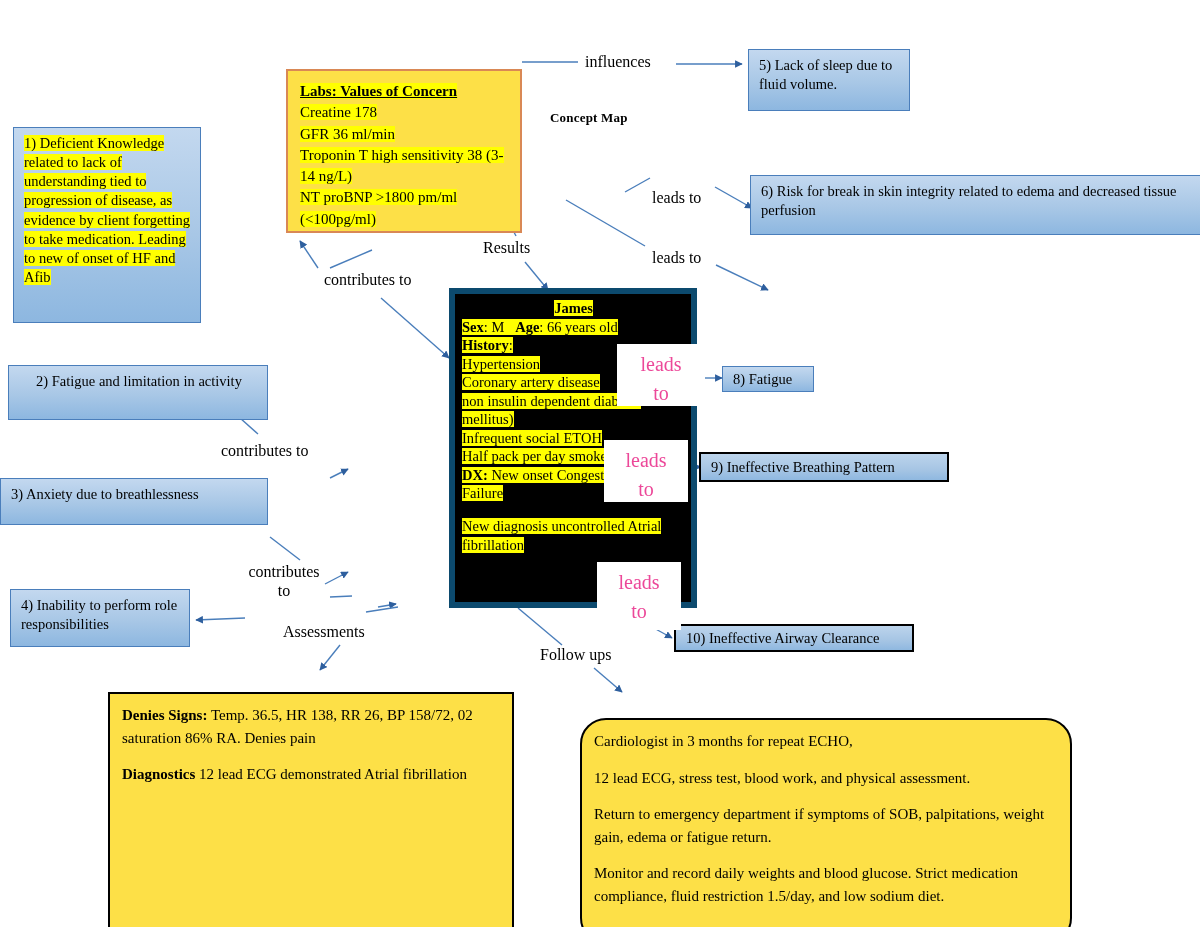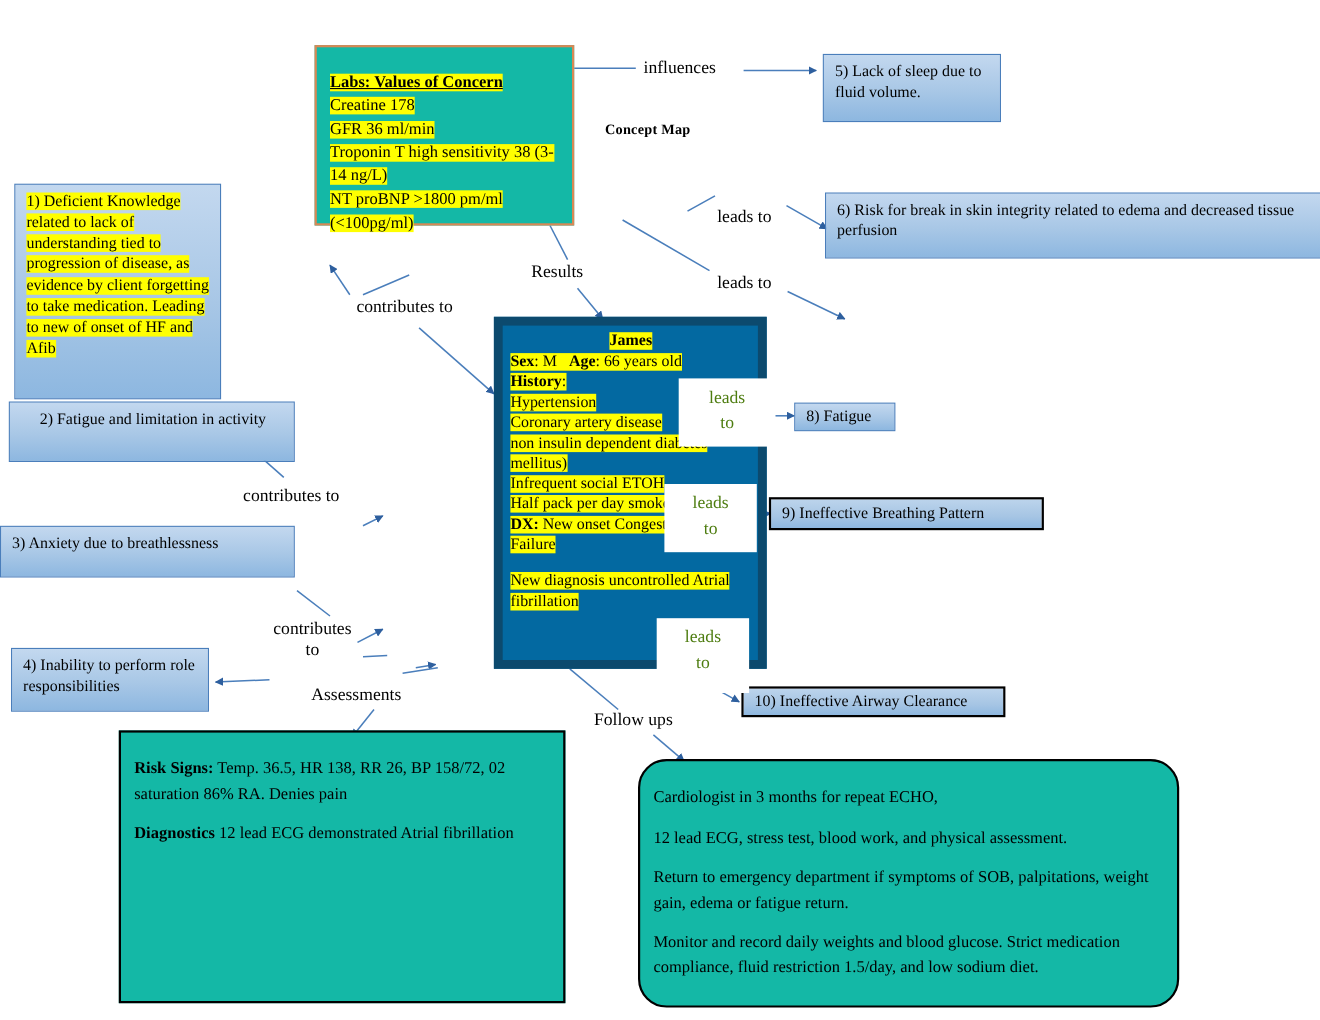"Labs: Values of Concern" .orange { background: #14b8a6 -> #fde047; margin-top: none -> 28px; padding: 22px 12px -> 10px 12px }
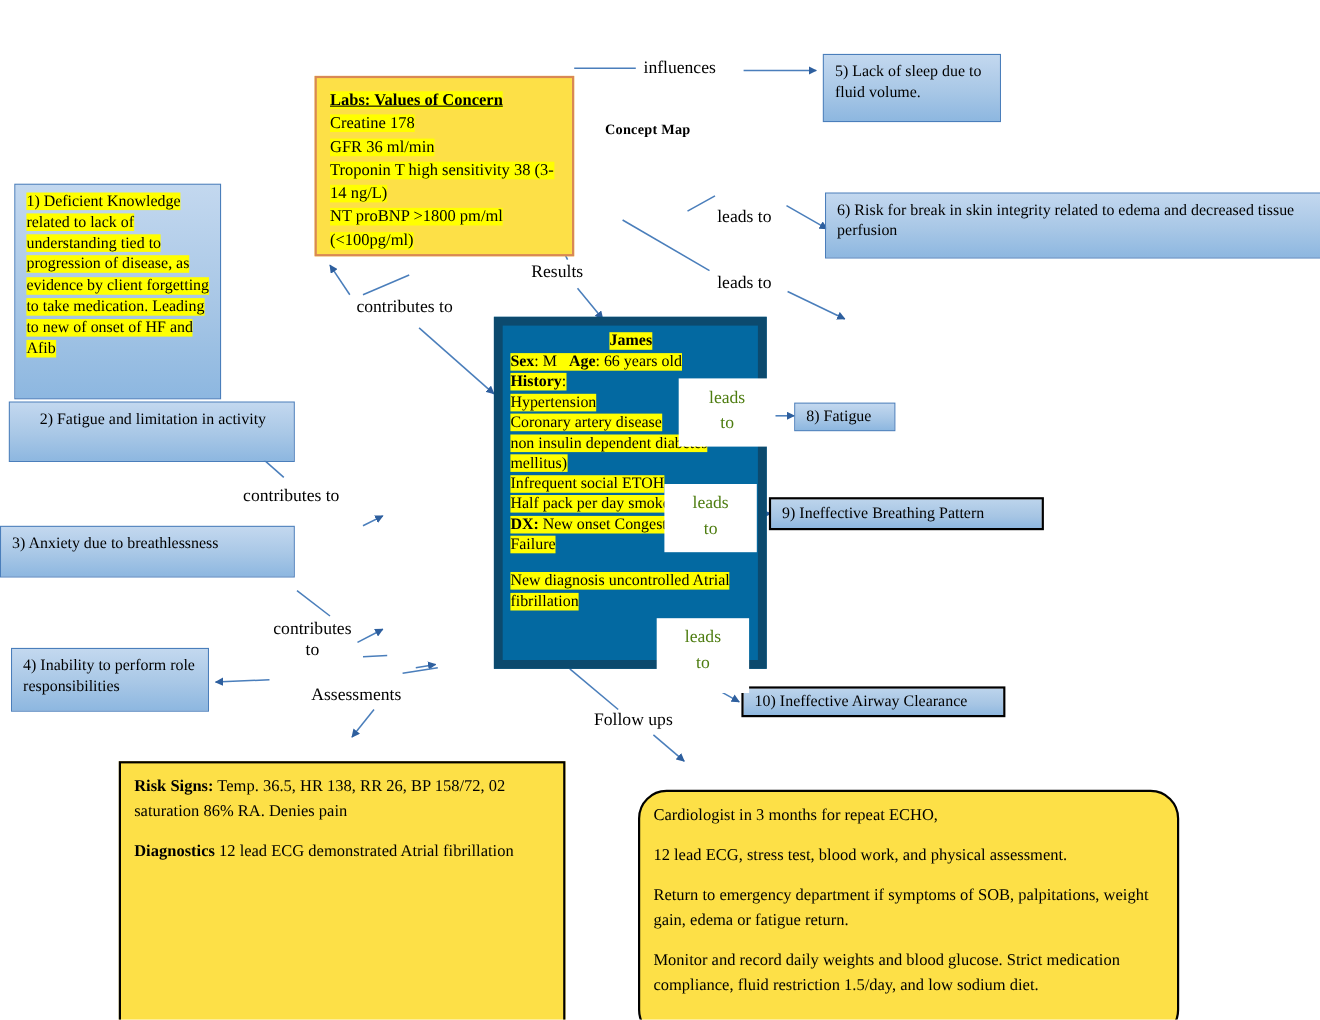"1) Deficient Knowledge related to" div.node { margin-top: 40px -> none }
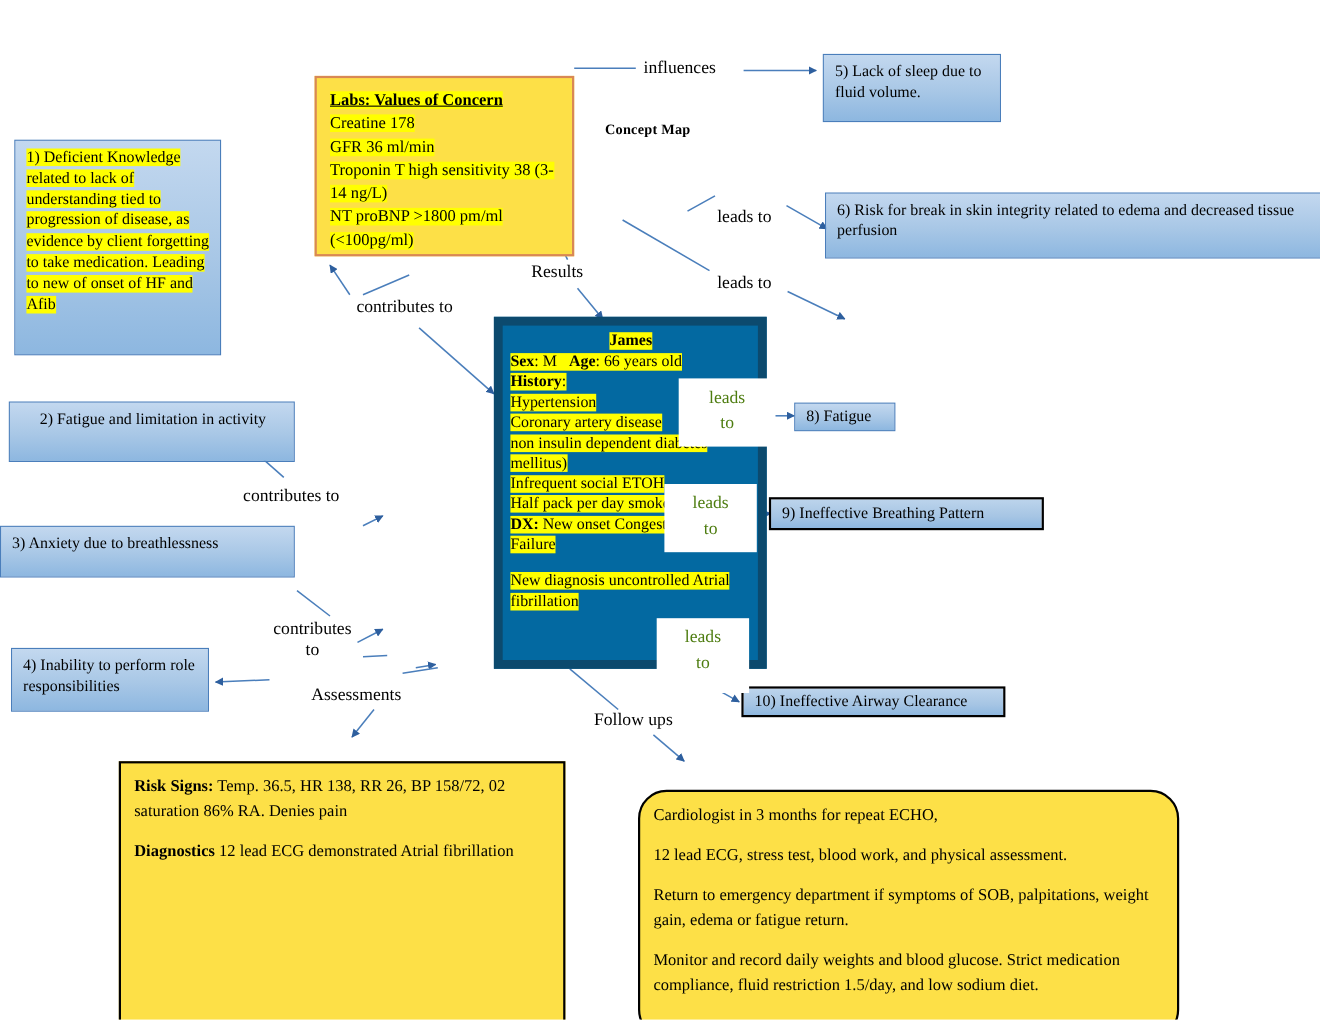"James" .red { background: #0369a1 -> #000000; border: 8px solid #0c4a6e -> 6px solid #0c4a6e }
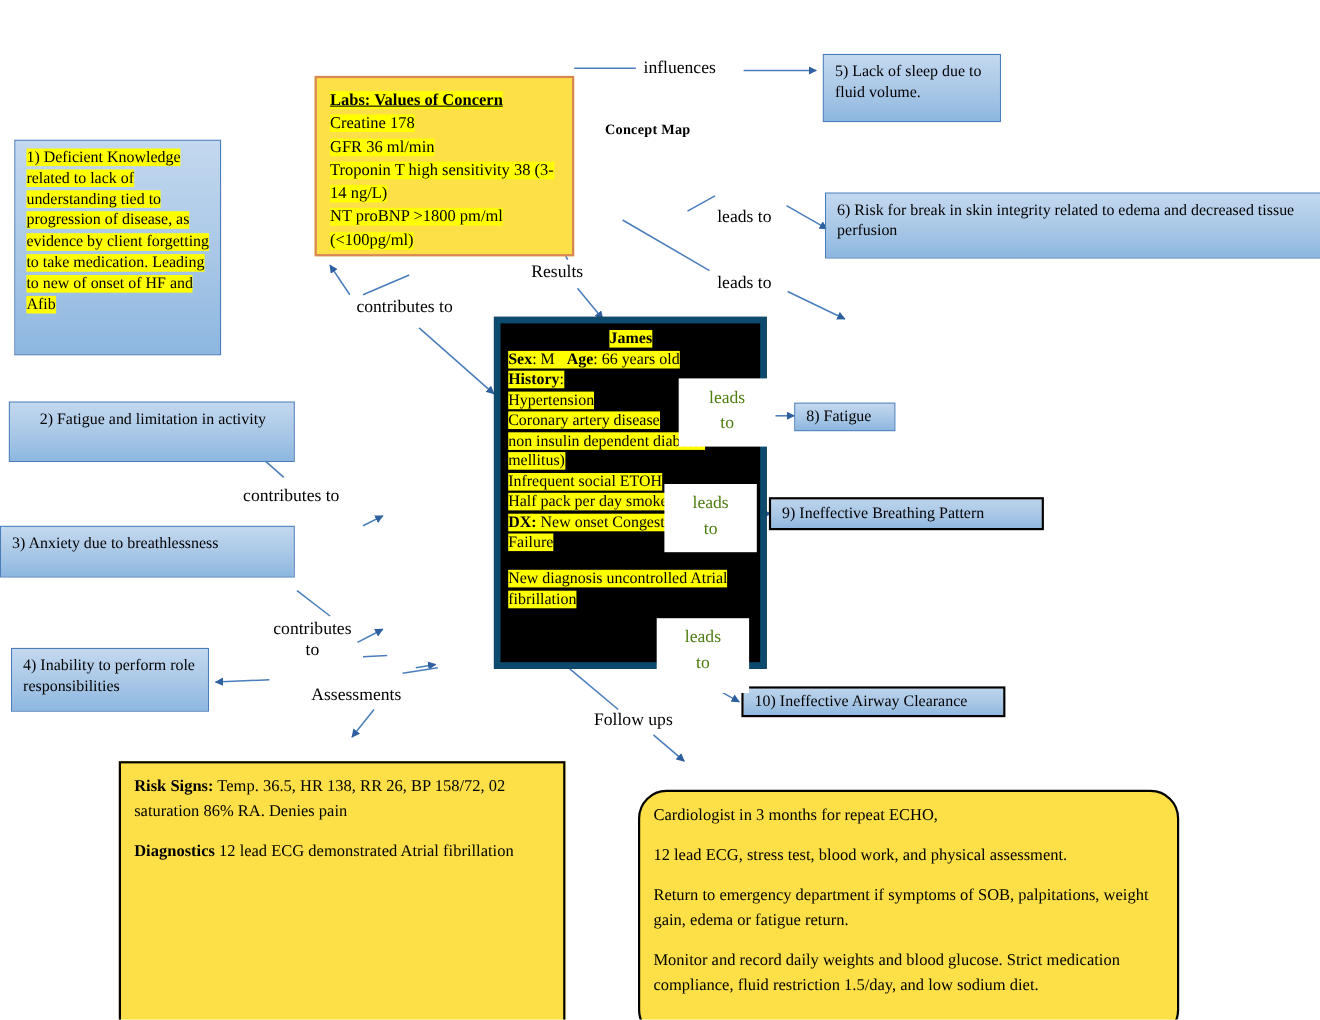"leads" .leadbox { color: #4d7c0f -> #ec4899; font-size: 16px -> 20px }
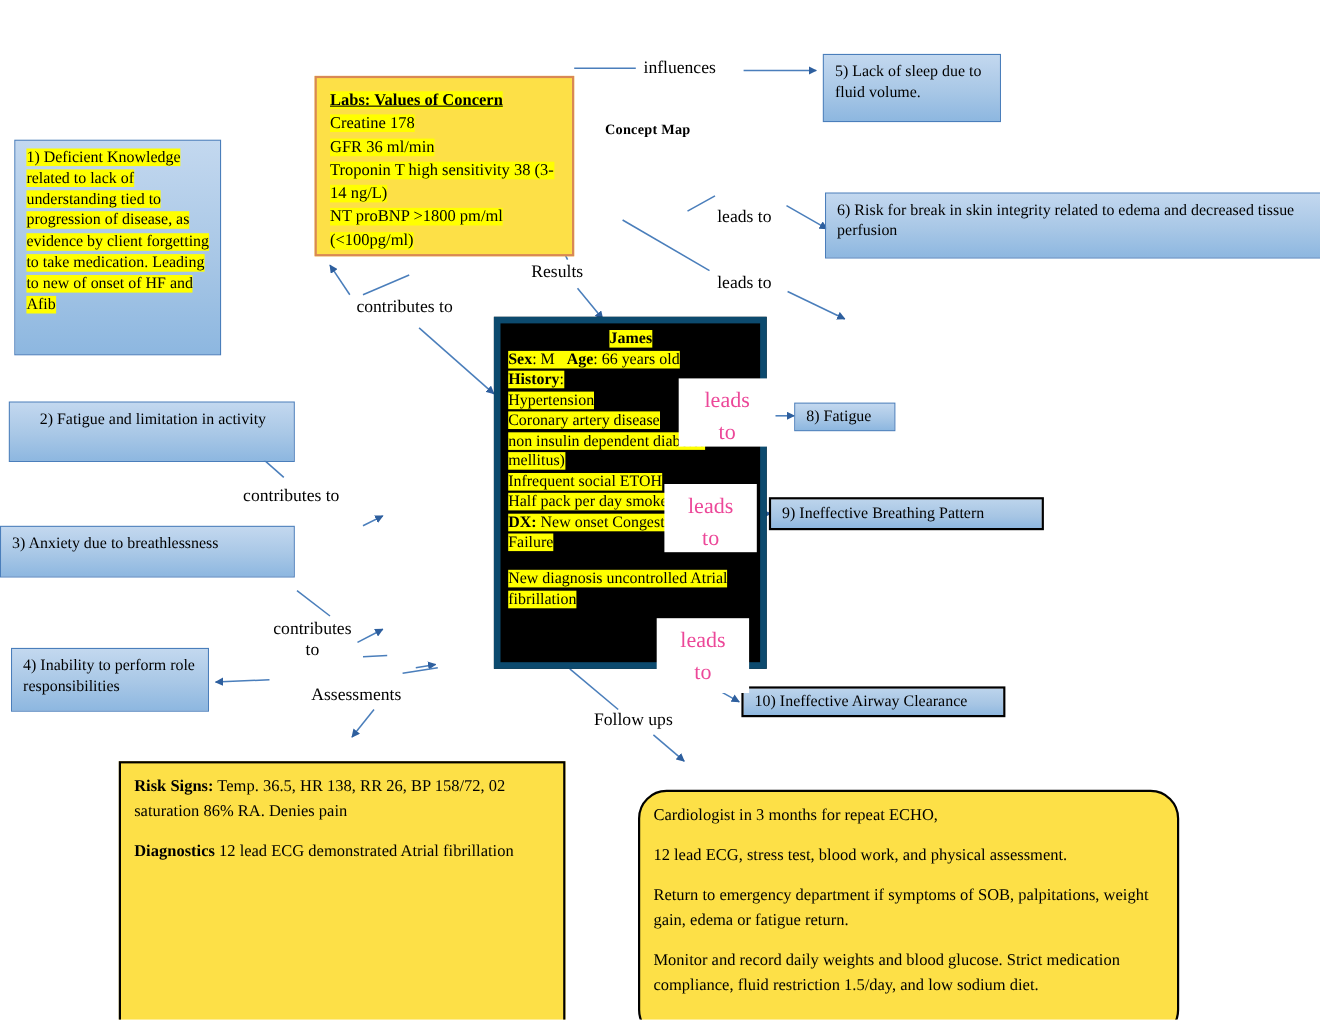"Risk Signs:" span.b { text: Risk -> Denies }
